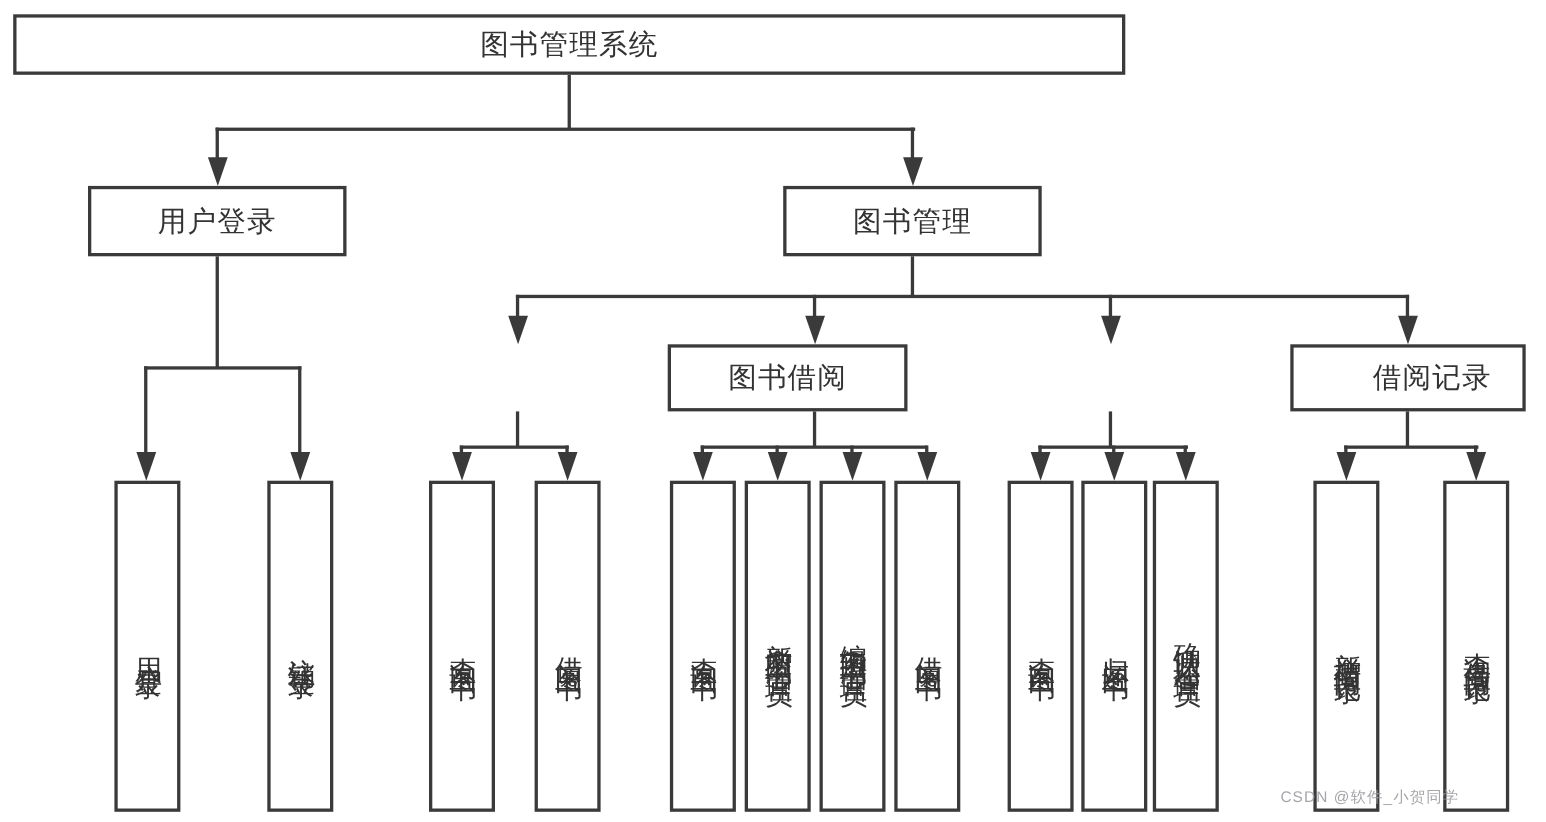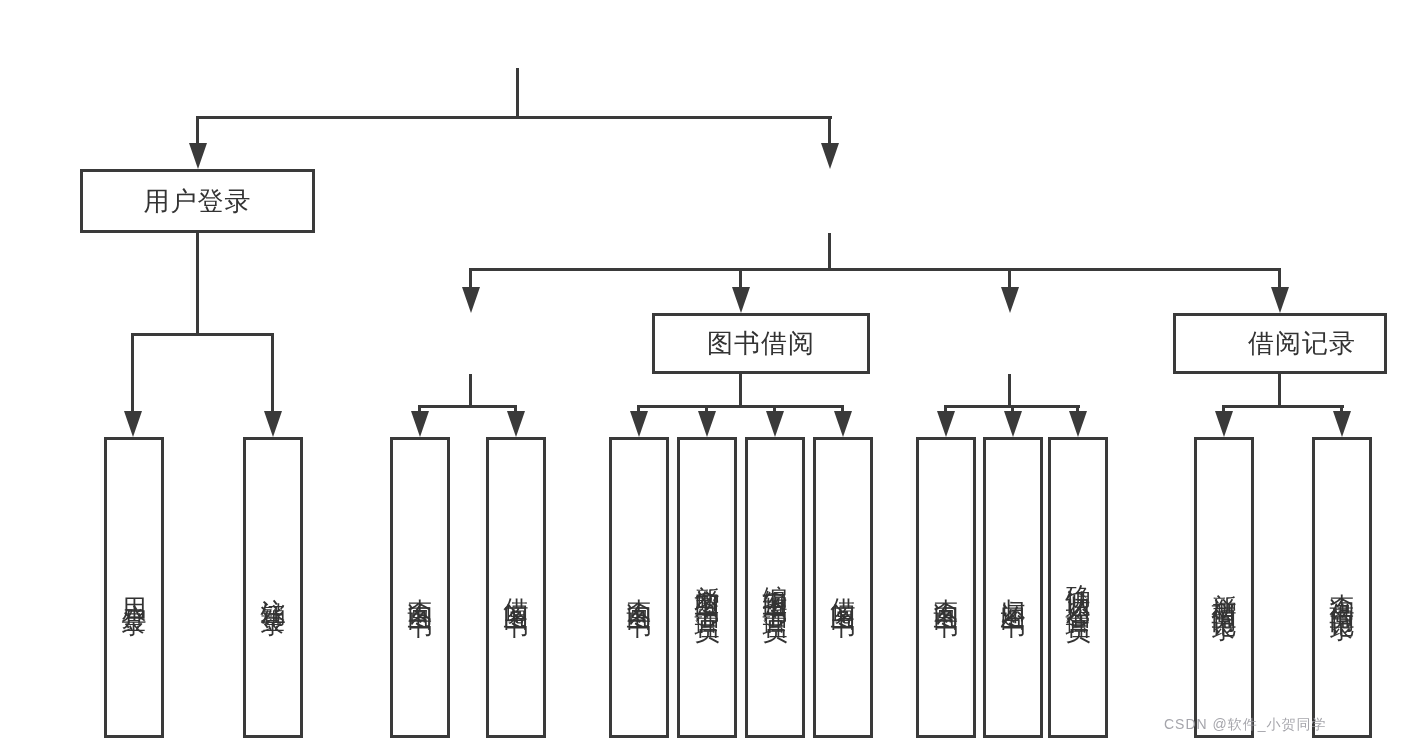"图书管理系统" div.node { html: none -> <div> <span>图书管理系统</span> </div> }
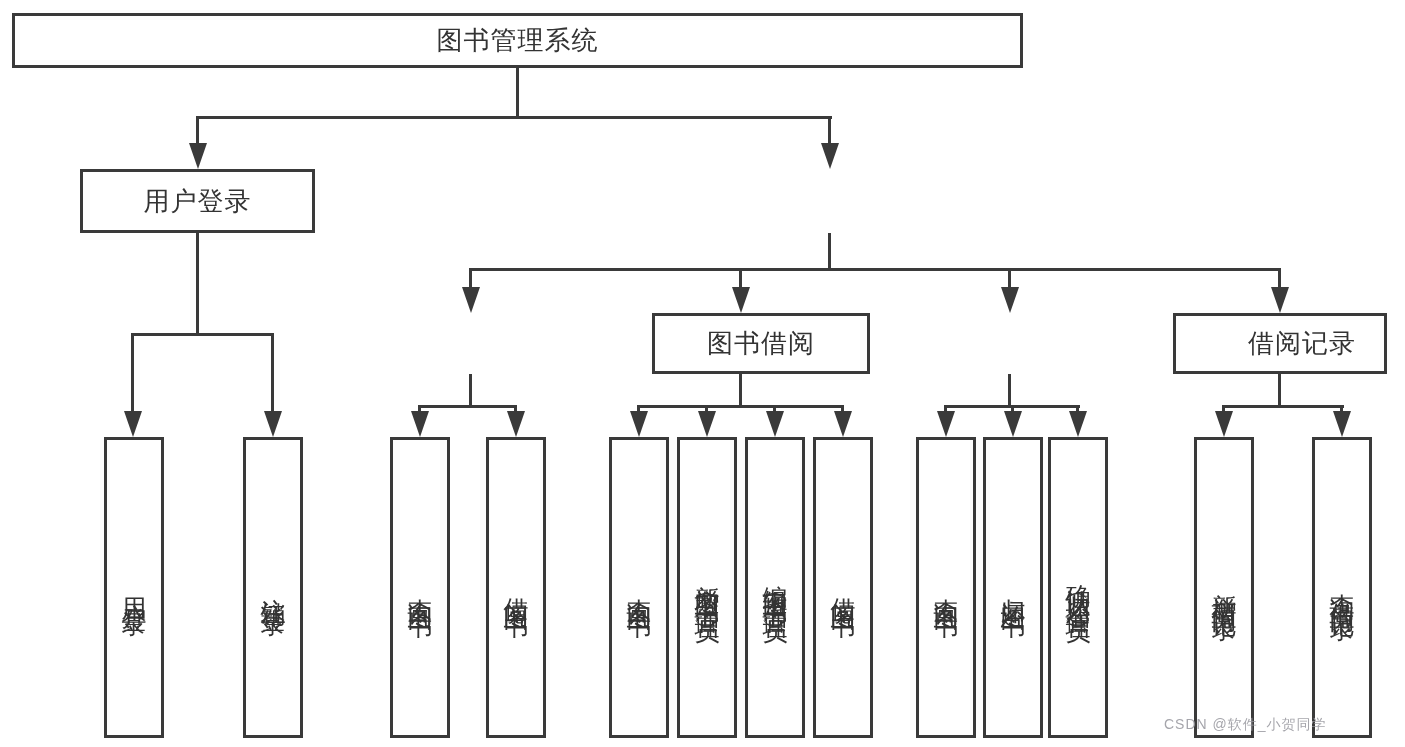"图书管理" div.node { html: none -> <div> <span>图书管理</span> </div> }
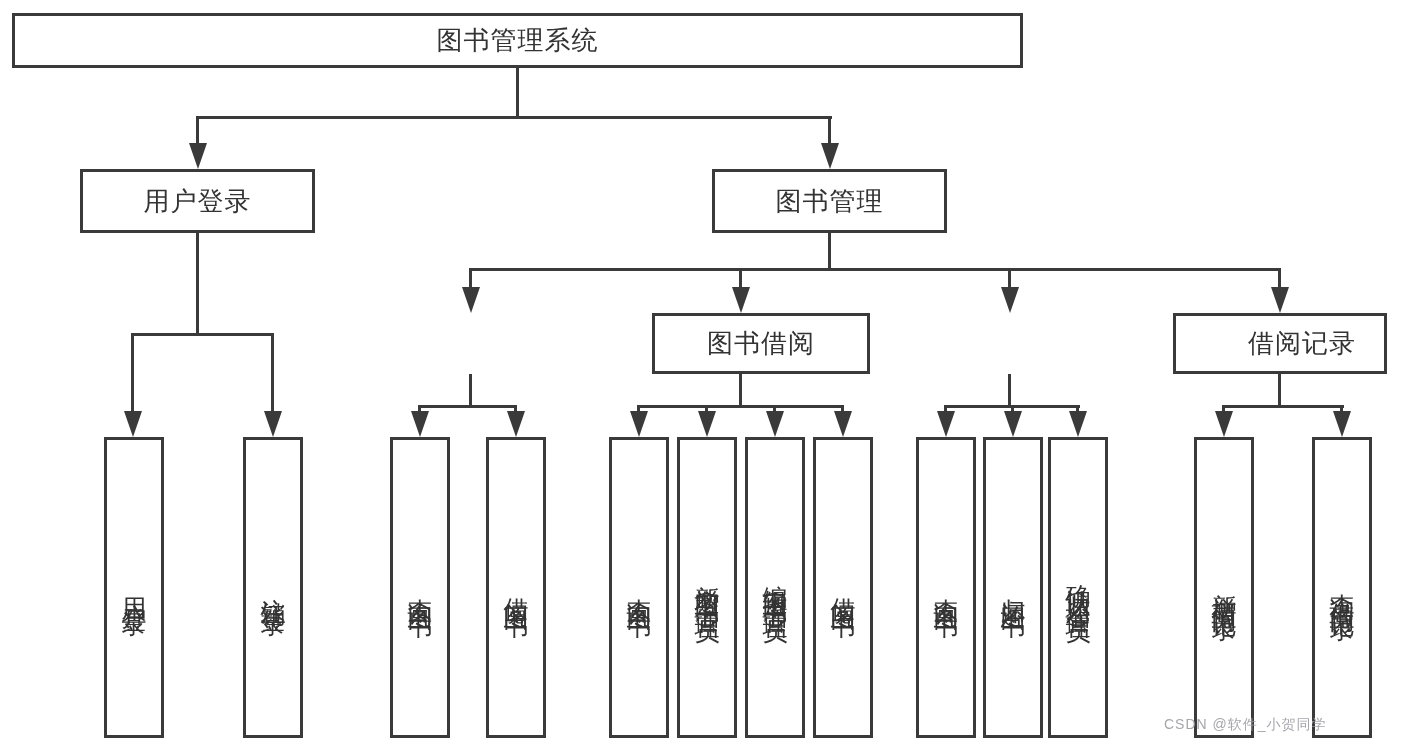"图书借阅" div.node { left: 652px -> 607px }
